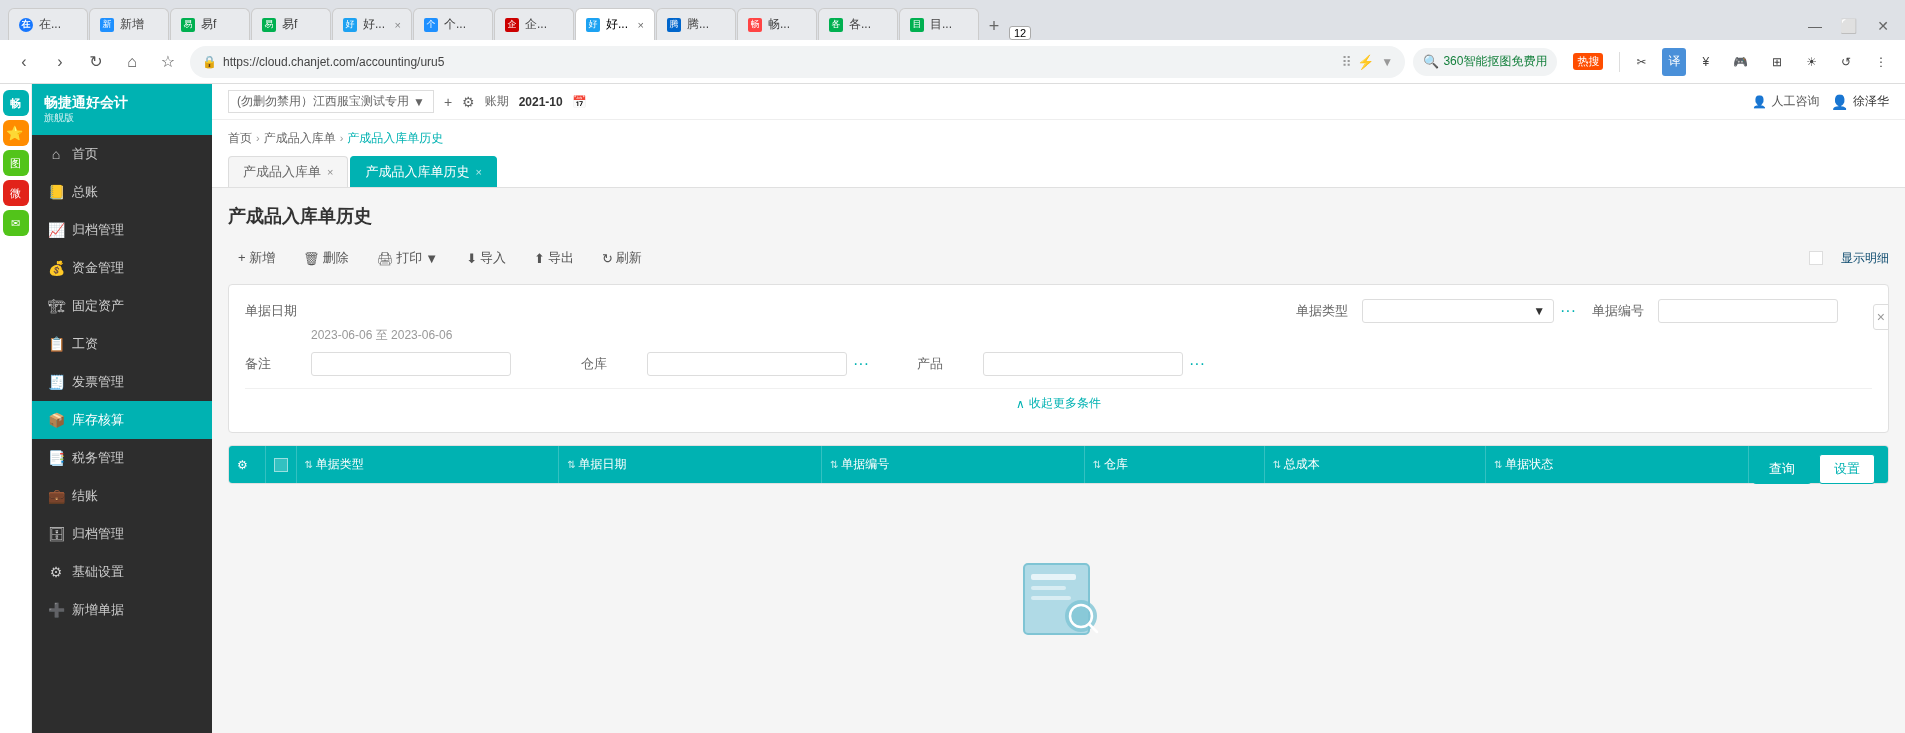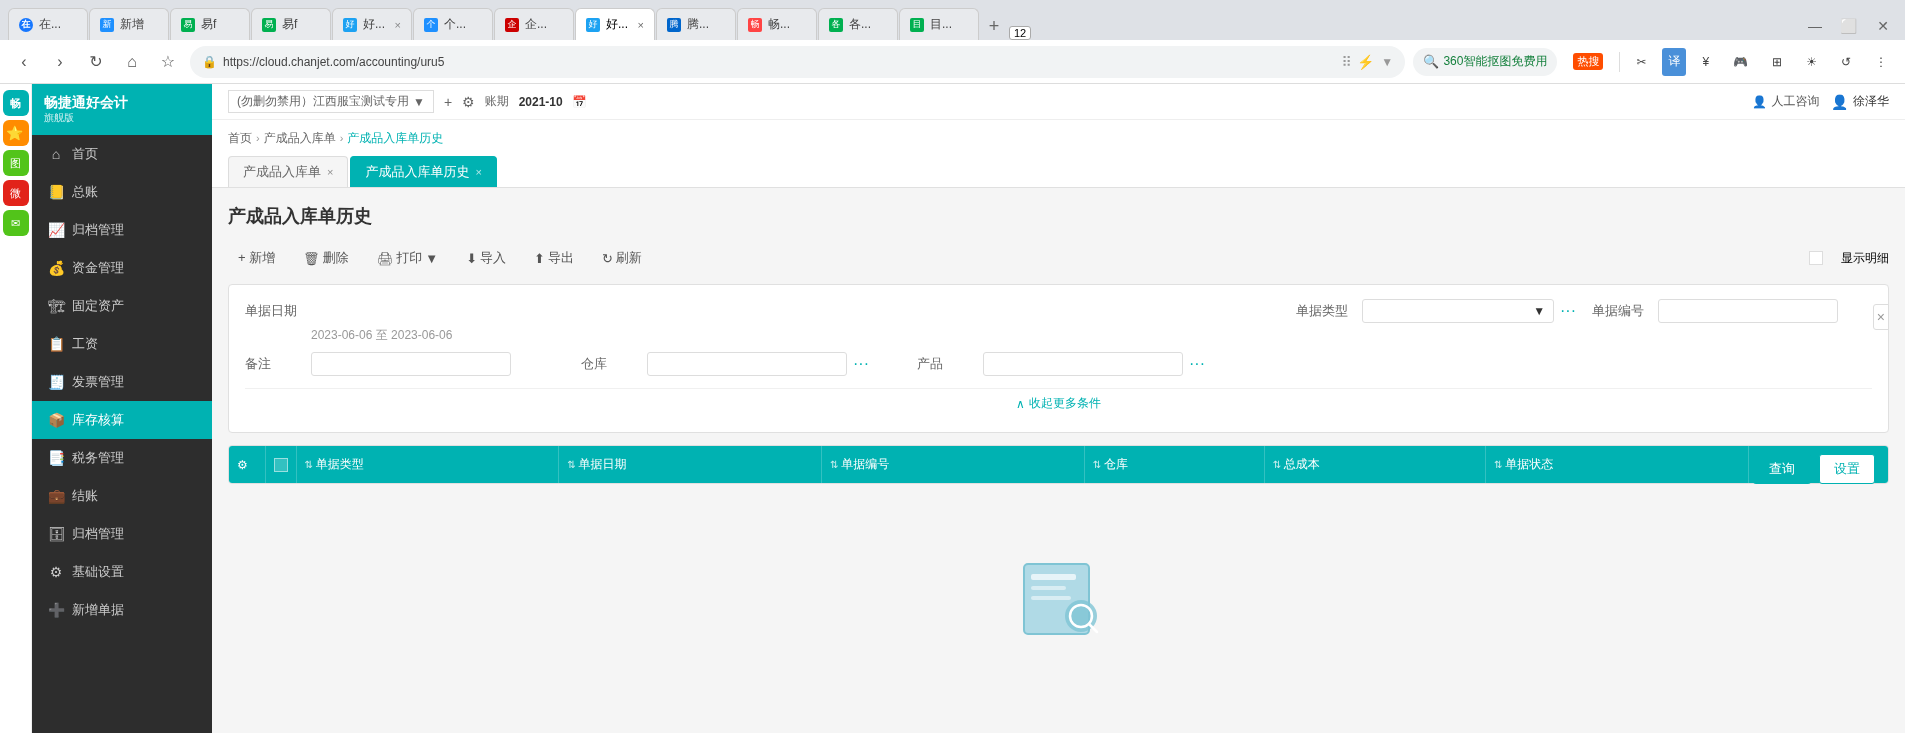"显示明细" .display-toggle { color: #000000 -> #0c4a6e }
